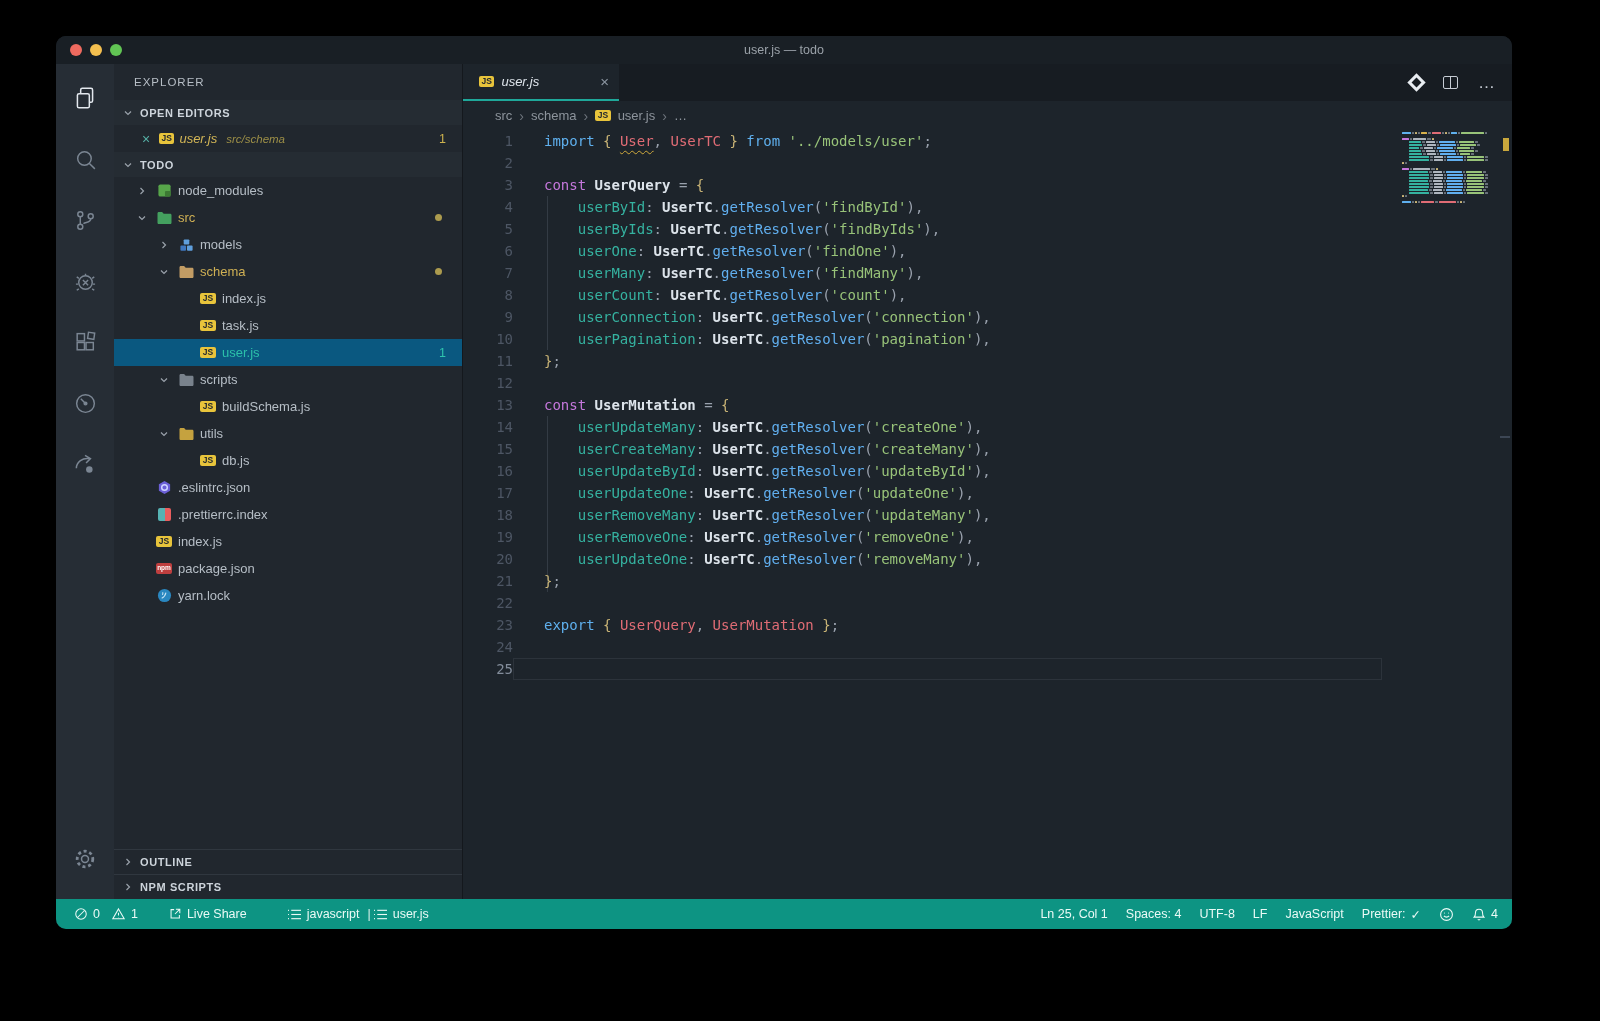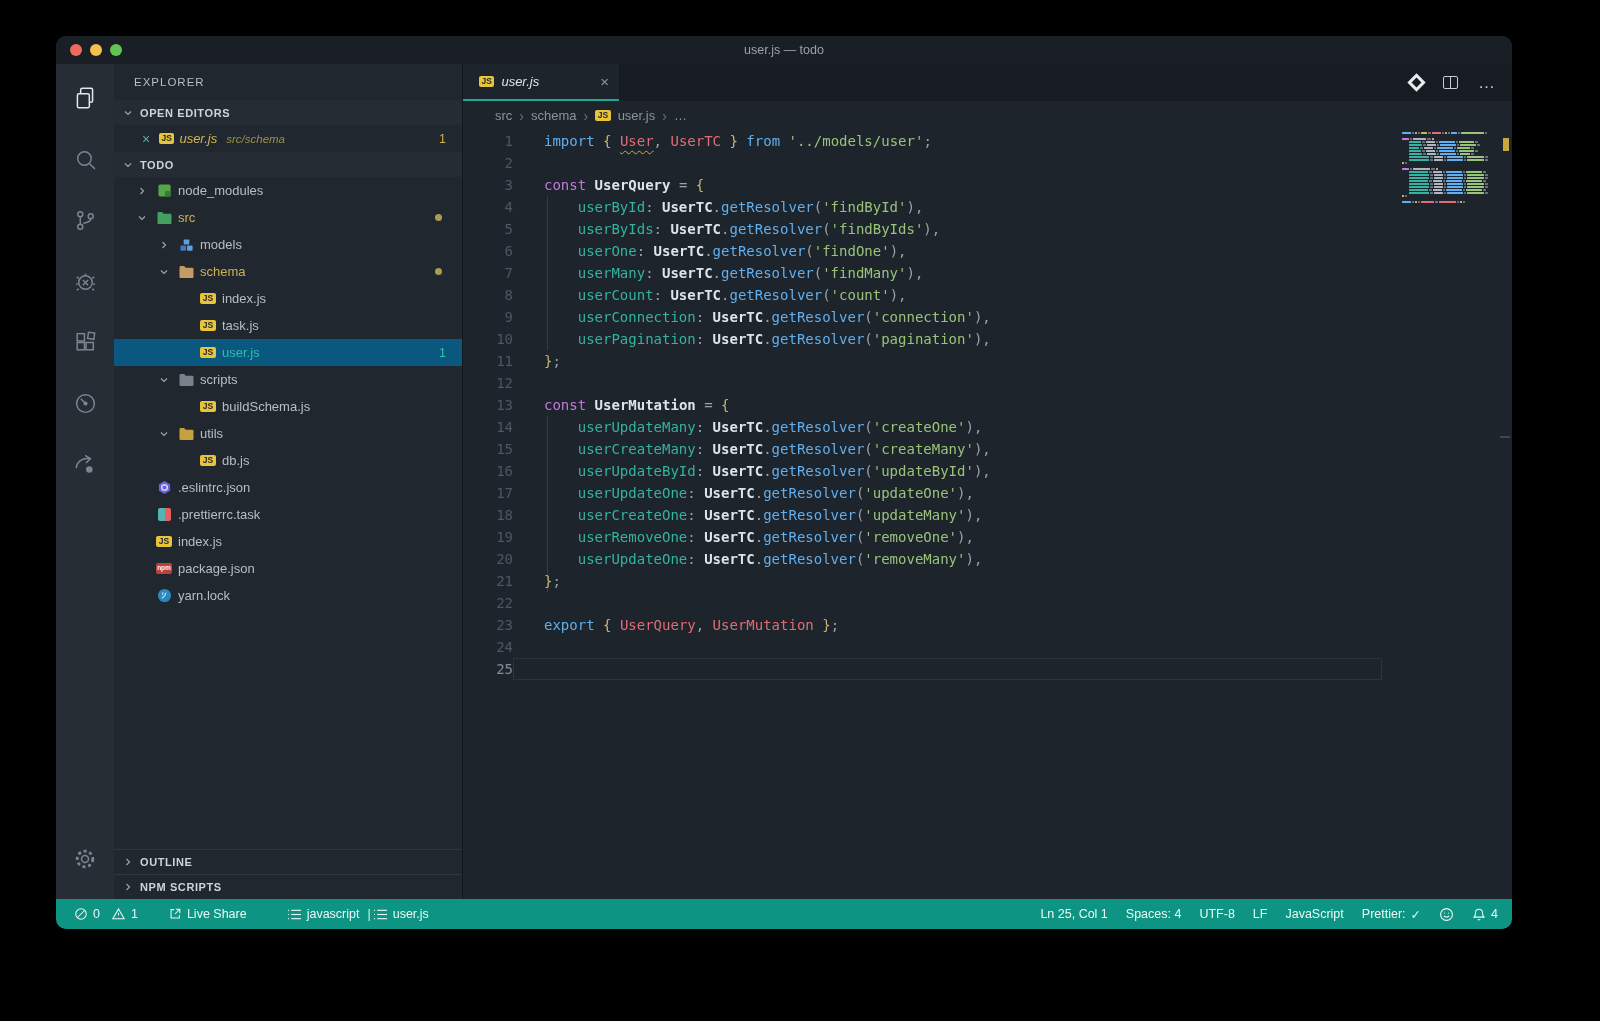".prettierrc.task" span.tlabel { text: .prettierrc.task -> .prettierrc.index }
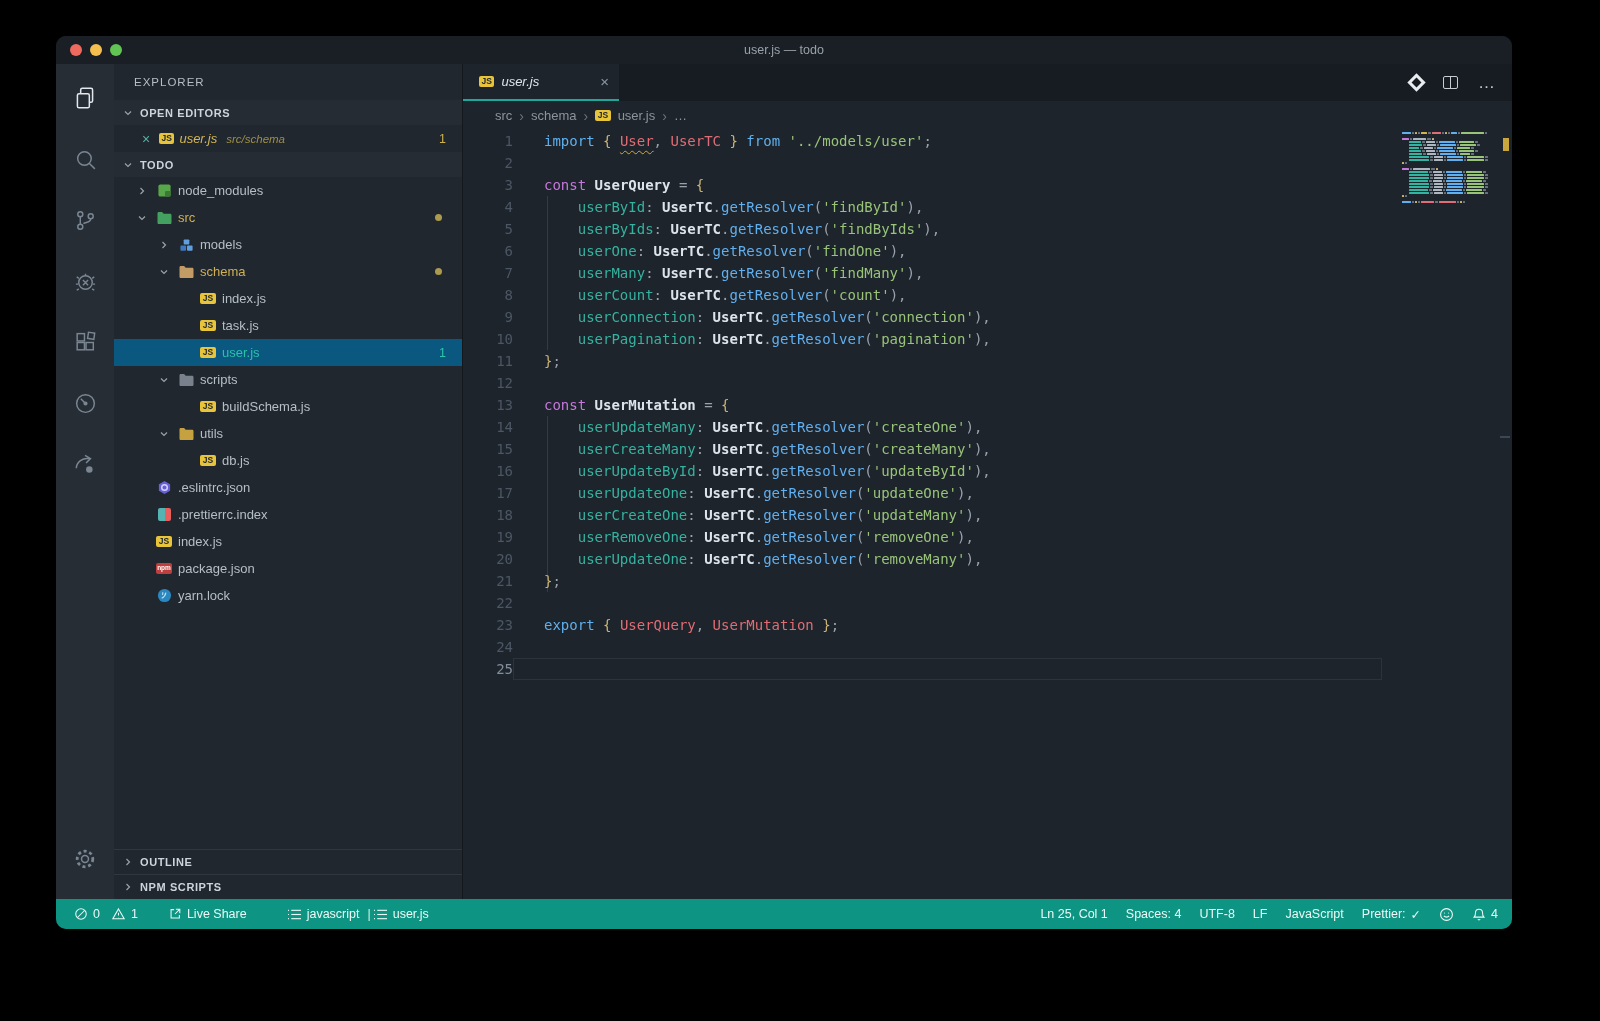"userCreateOne" span.tk-p { text: userCreateOne -> userRemoveMany }
